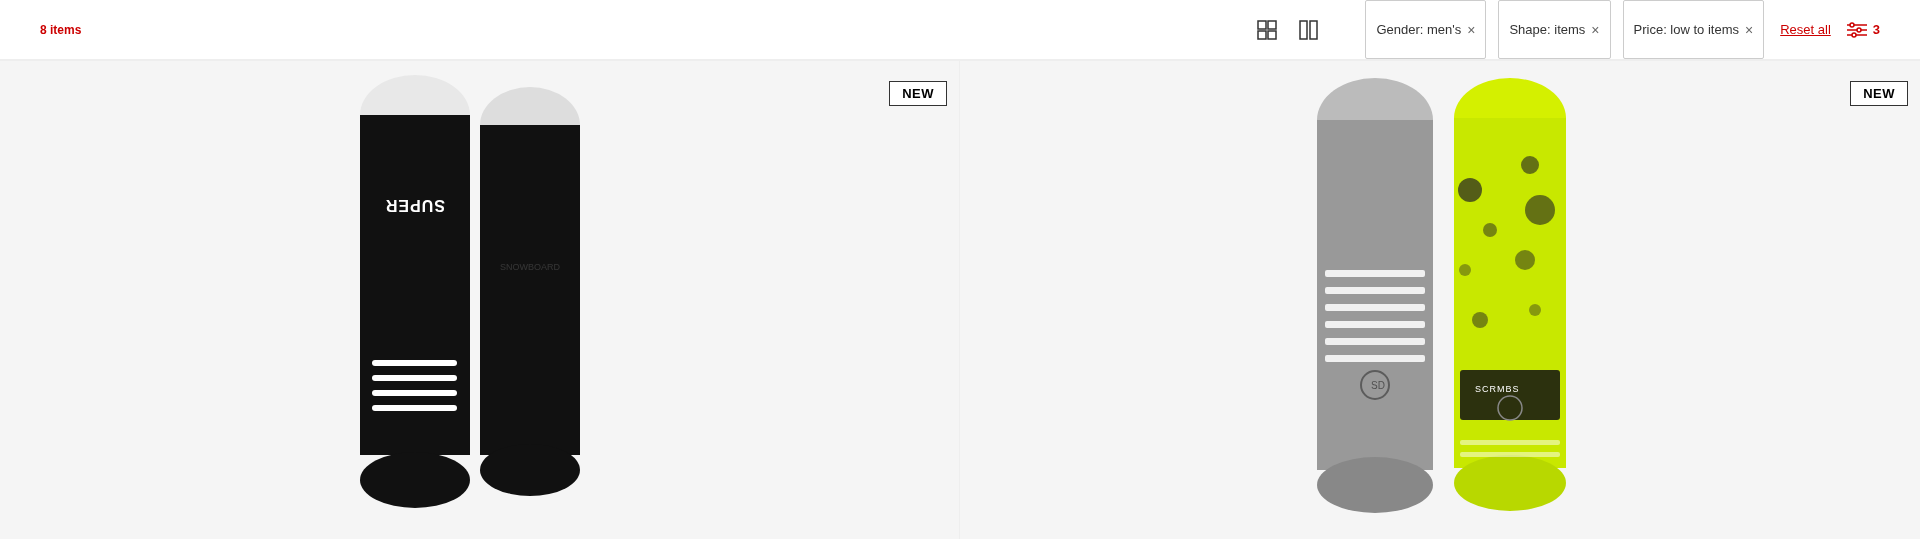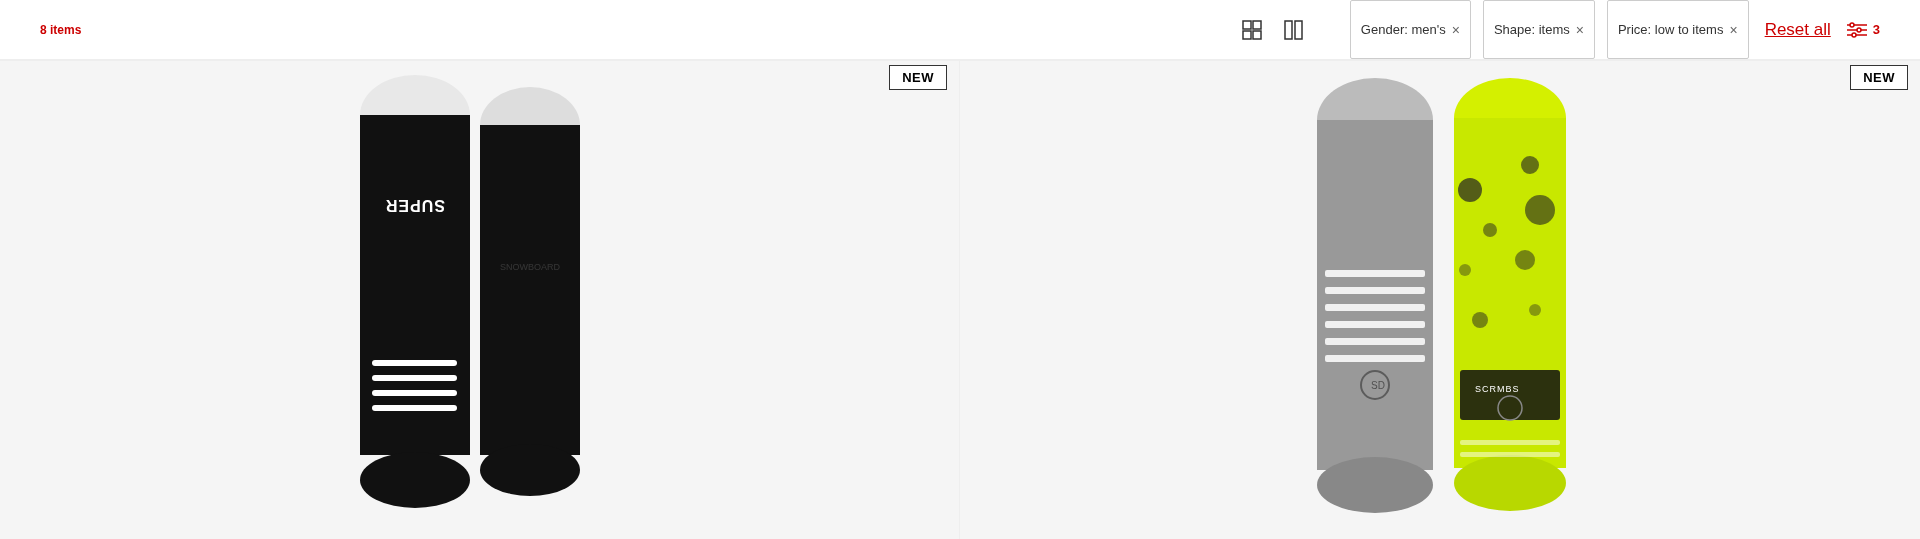"Reset all" .reset-all { font-size: 17px -> 13px }
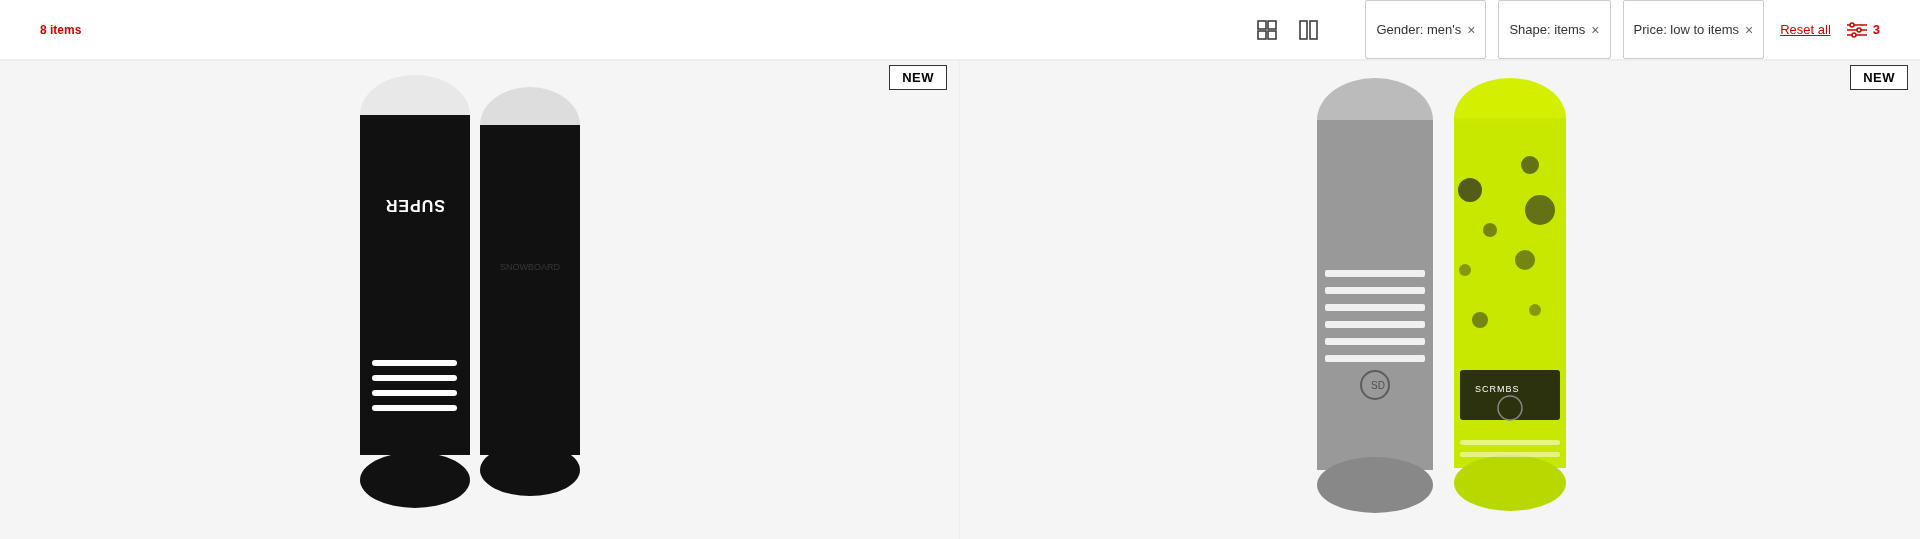"NEW" .new-badge { top: 4px -> 20px }
